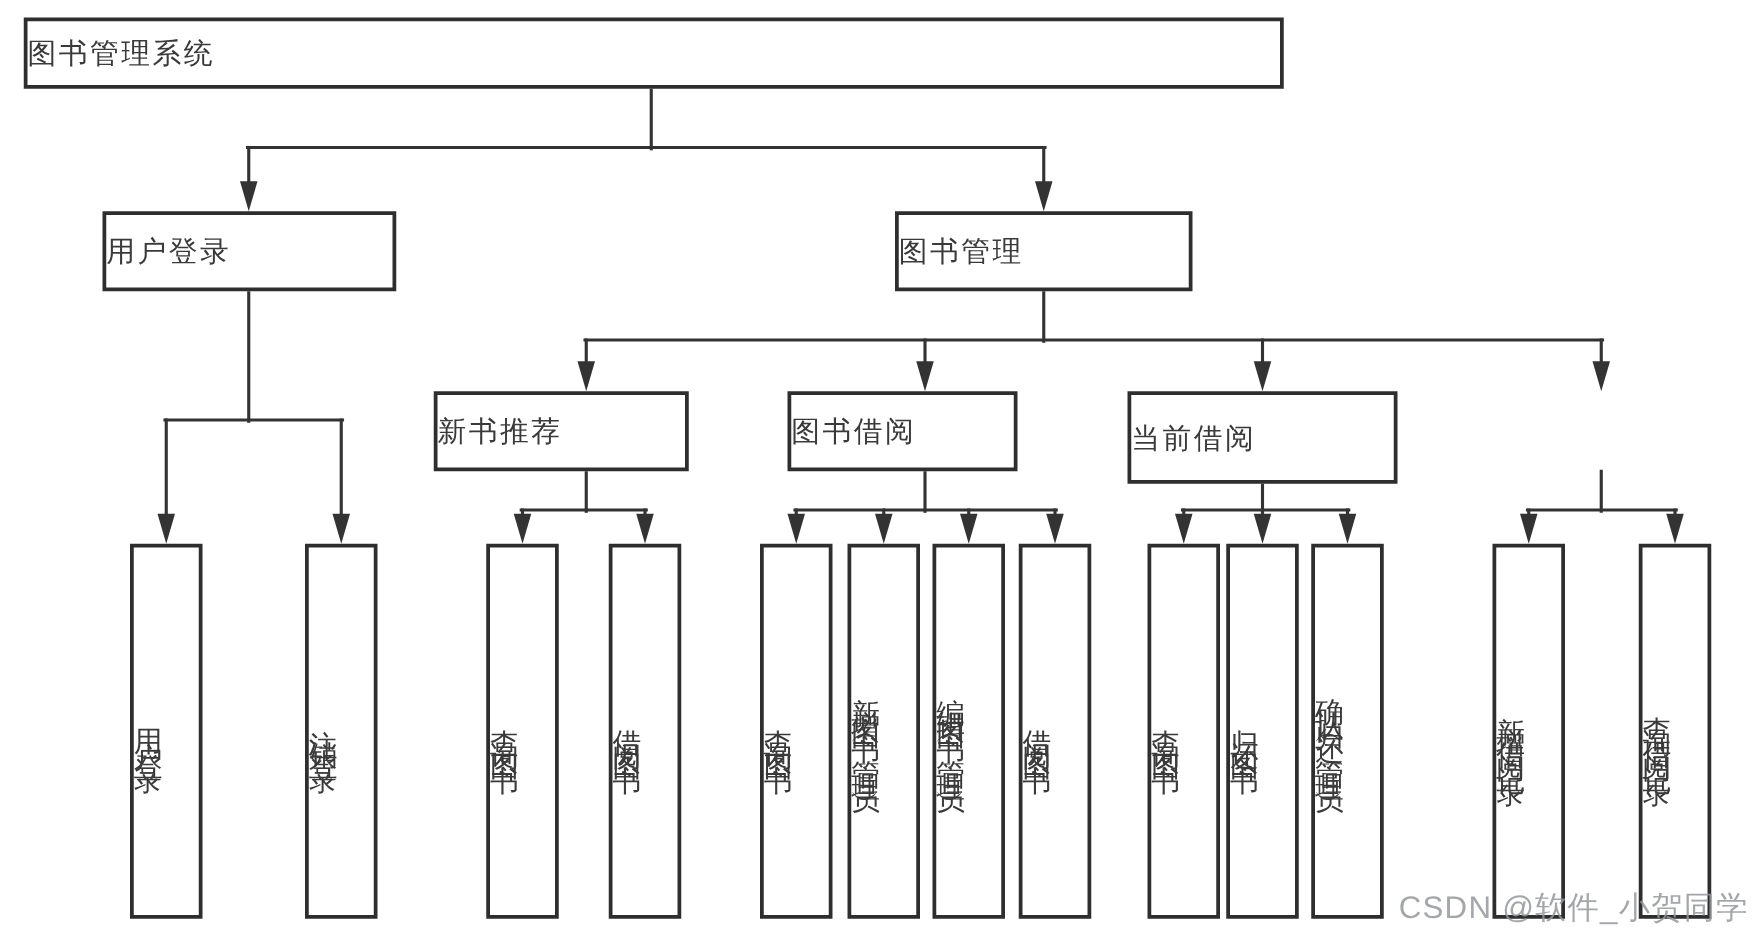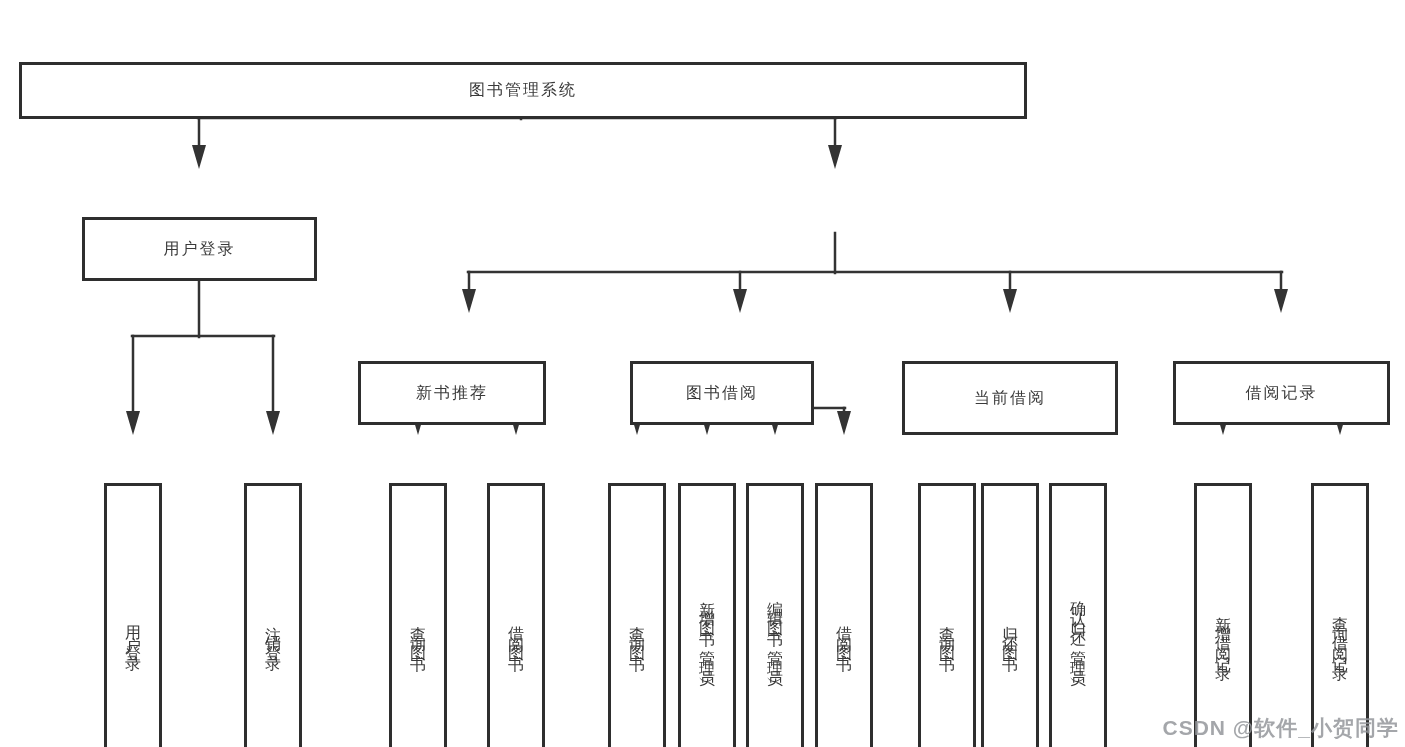"图书管理系统" .box { font-size: 16px -> 23px; justify-content: center -> none; margin-top: 48px -> none }
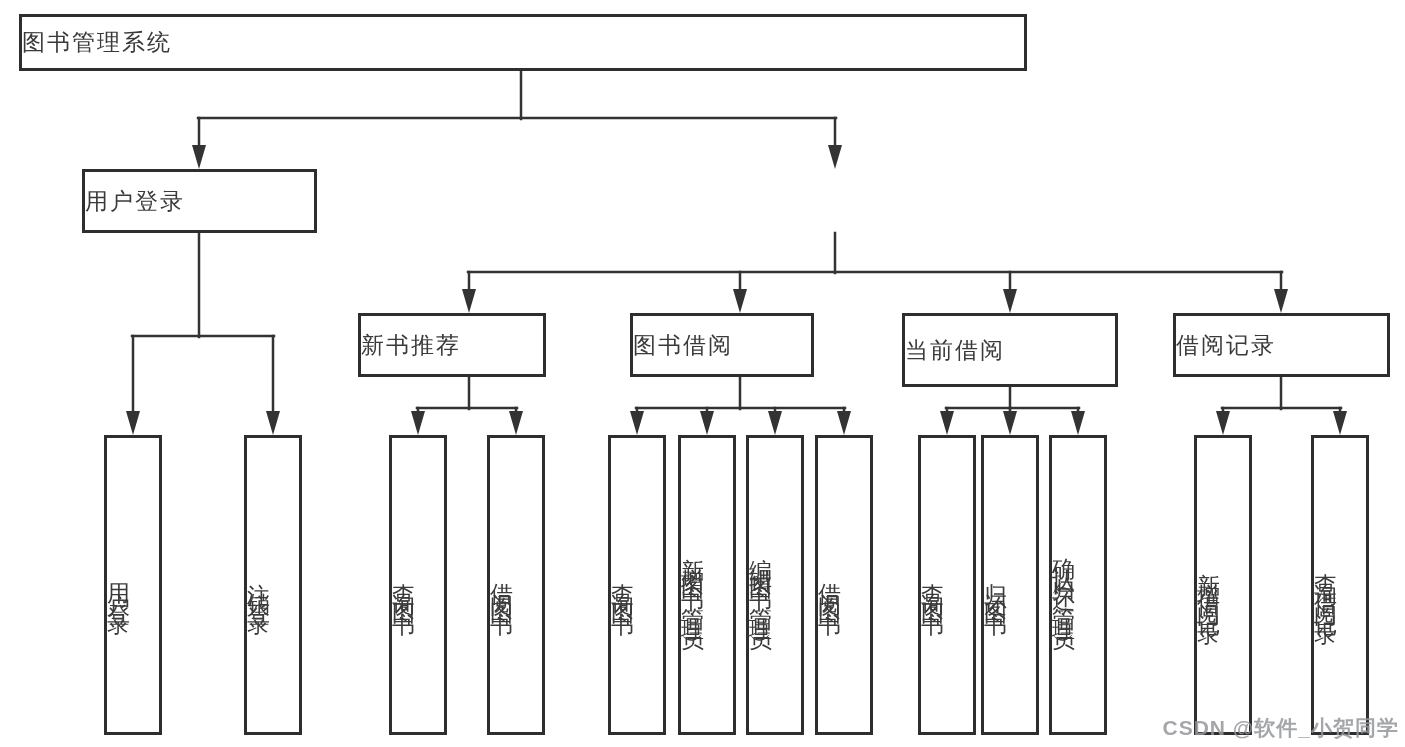"图书管理" div.box { html: none -> <div> <span>图书管理</span> </div> }
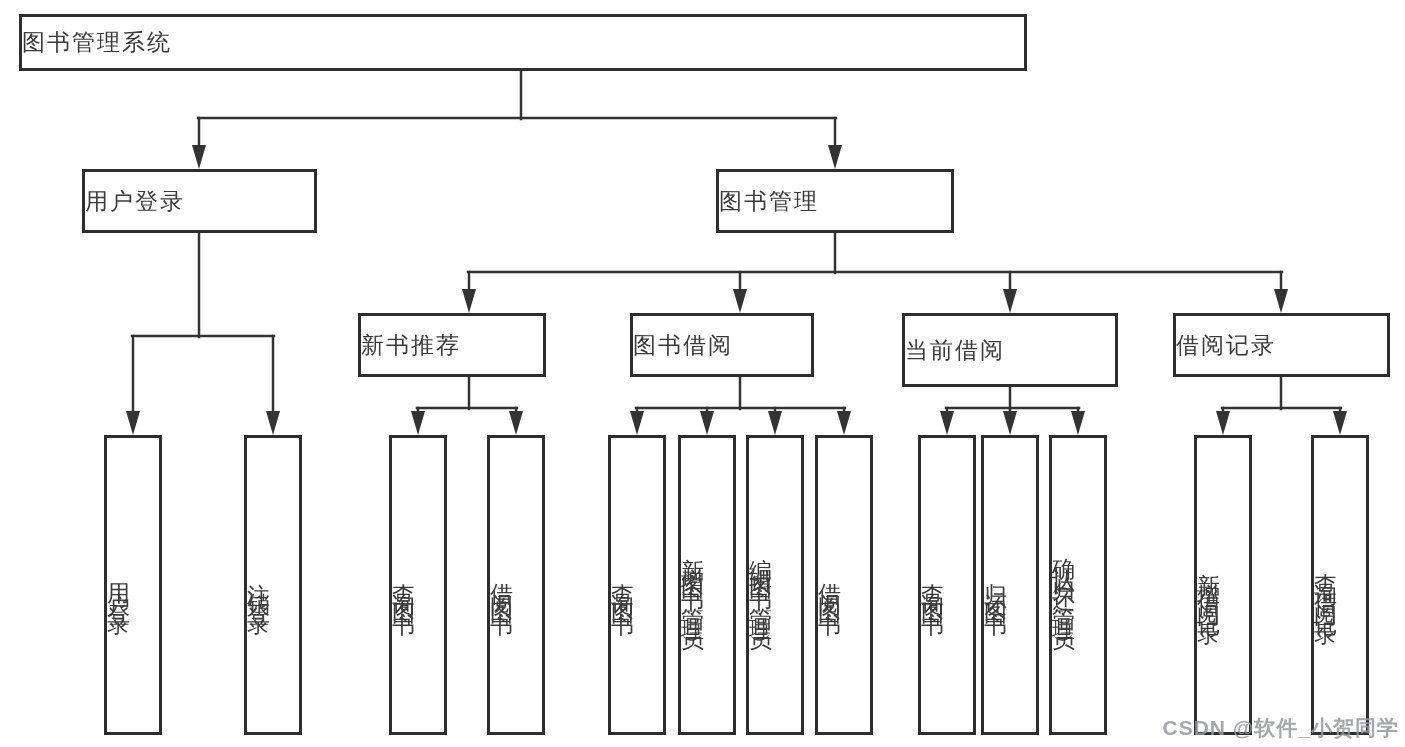"新书推荐" .b-l3-a { left: 358px -> 347px; width: 188px -> 204px }
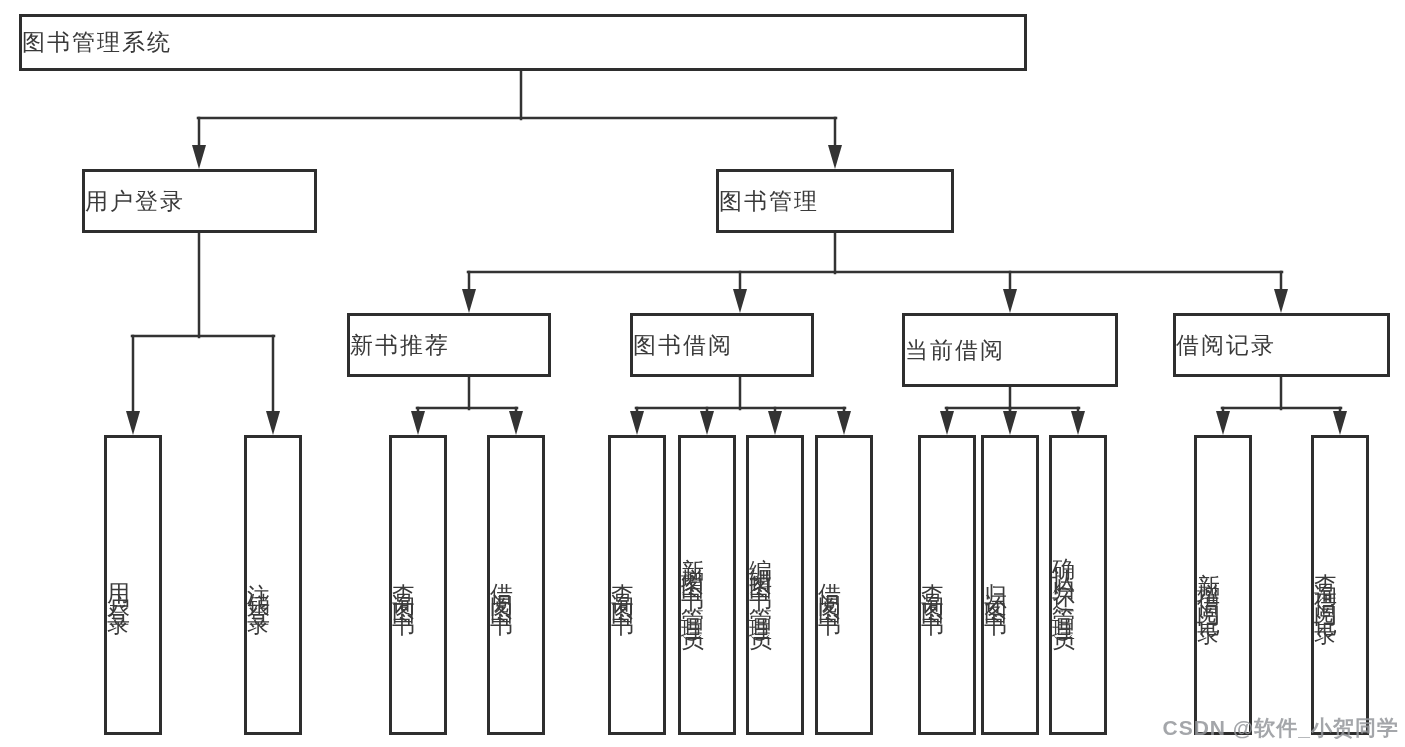"借阅记录" div.box { html: <div> <span>借阅记录</span> </div> -> none }
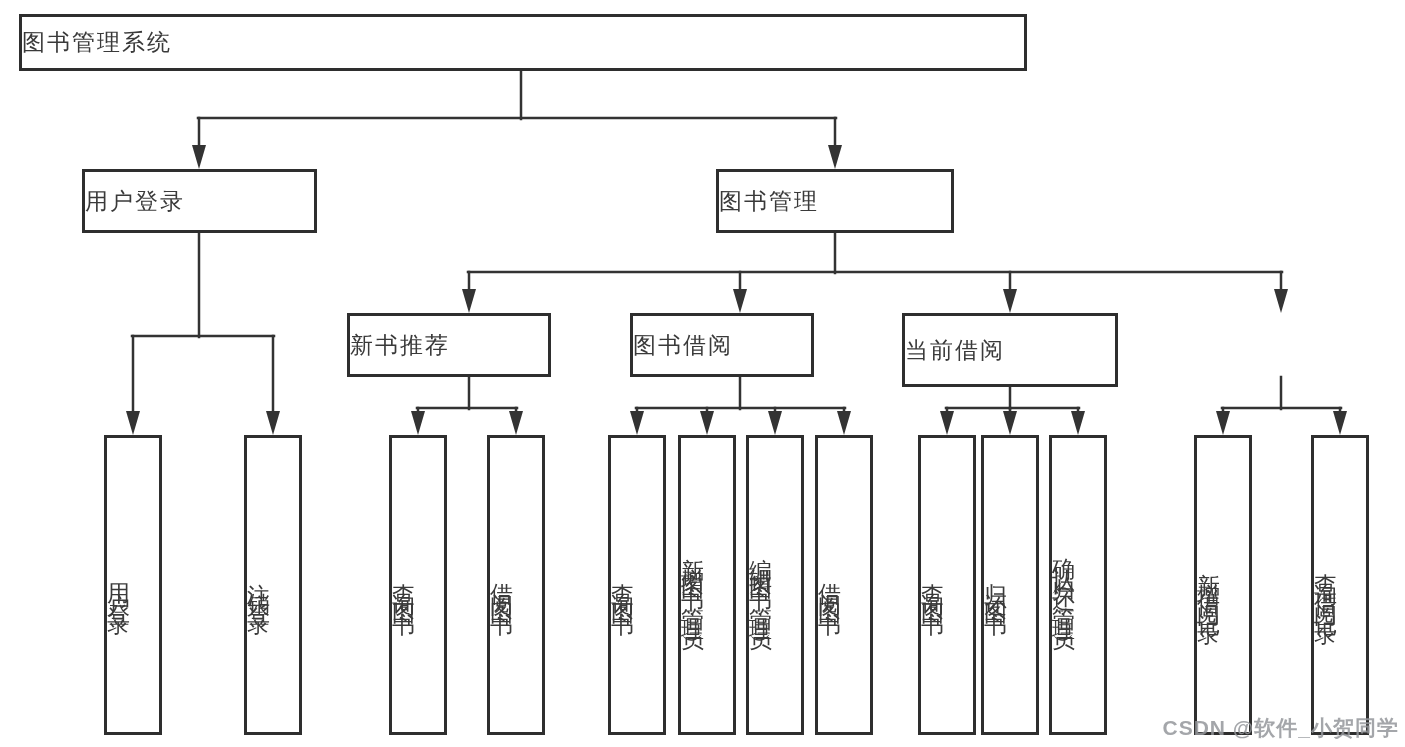"CSDN @软件_小贺同学" .watermark { font-size: 21px -> 25px; font-weight: bold -> none }
